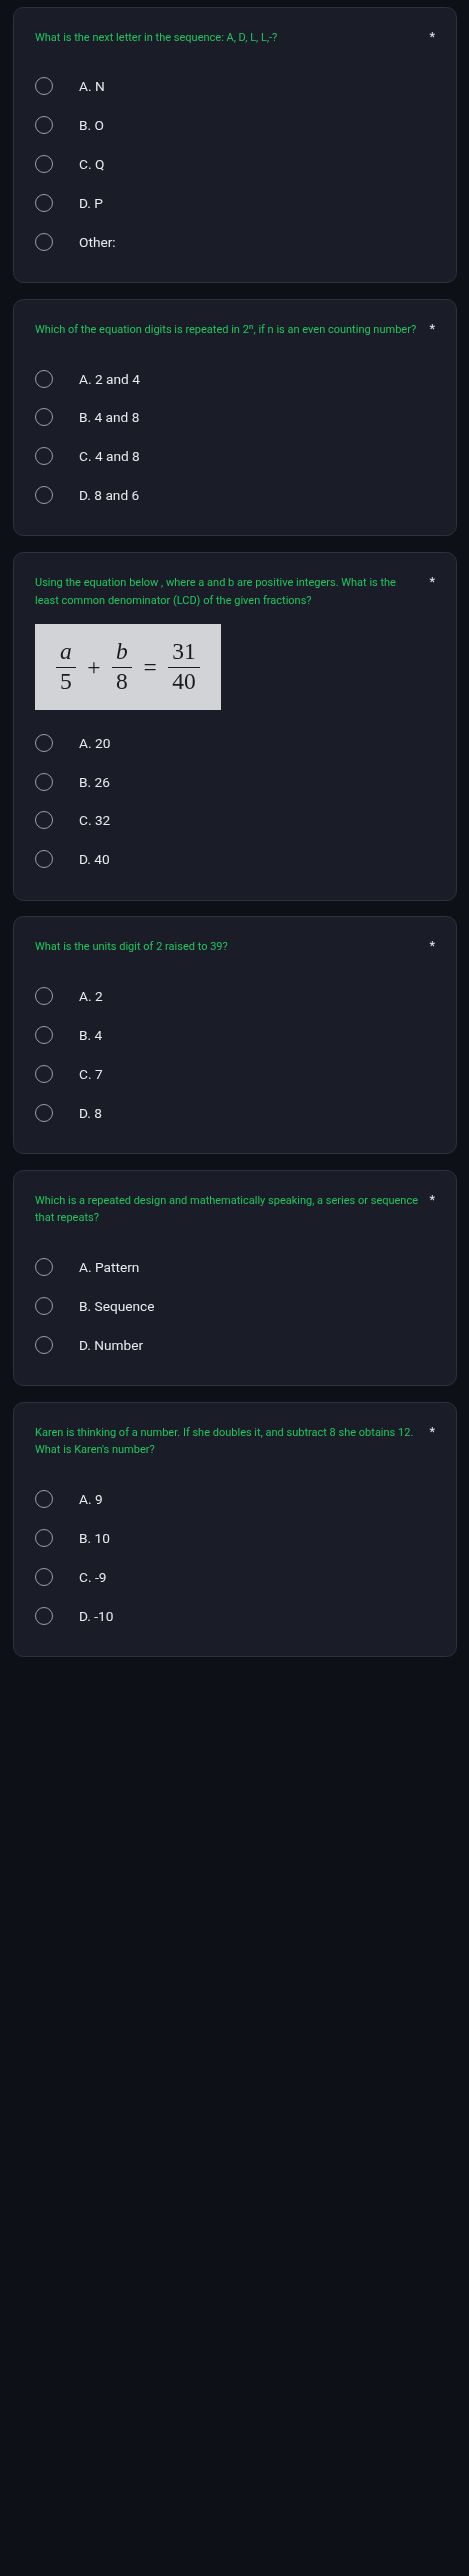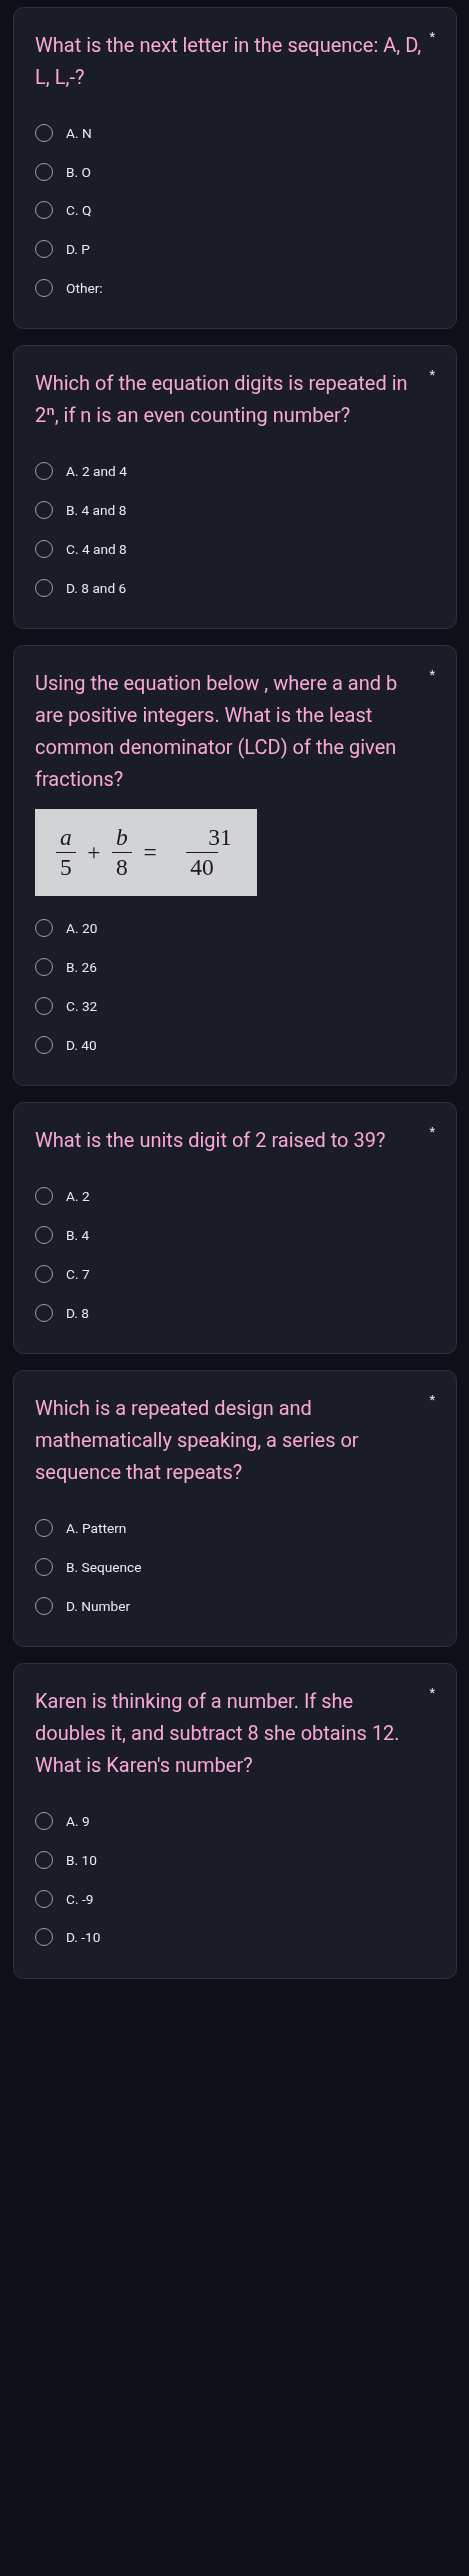"What is the next letter" .question-text { color: #f9a8d4 -> #22c55e; font-size: 20px -> 11px }
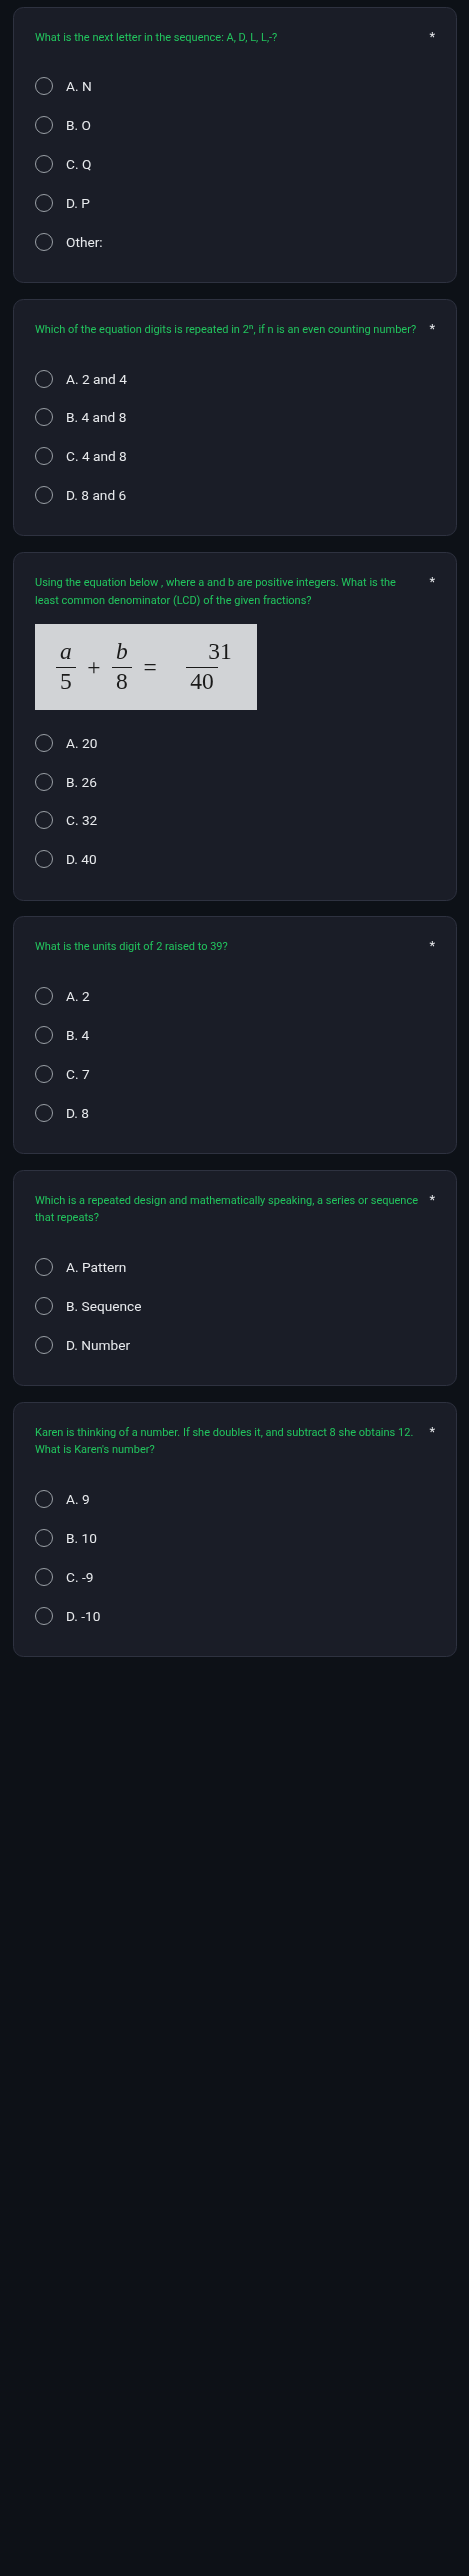"A. N" .option-row { gap: 13px -> 26px }
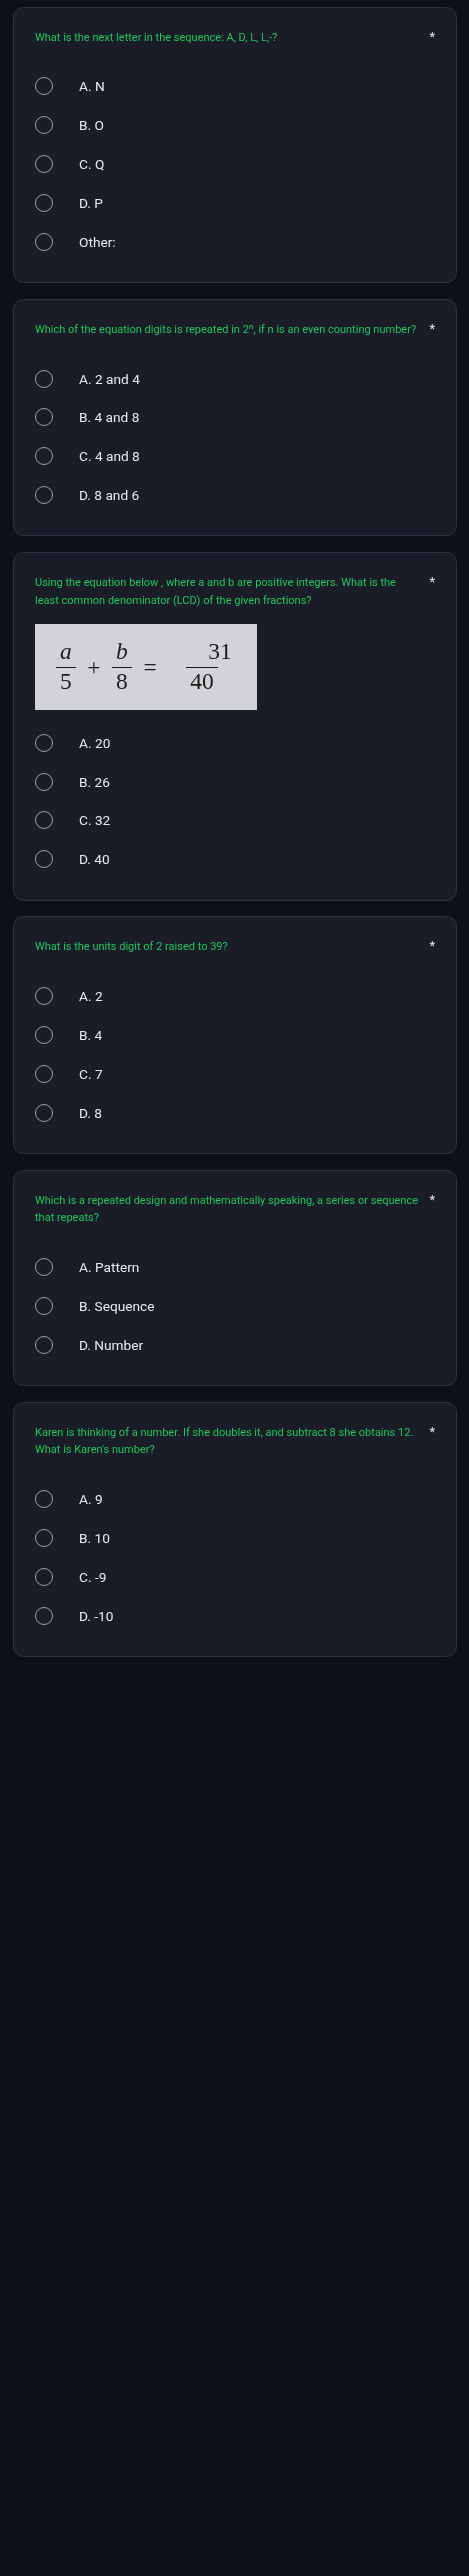"31" .frac.nnum .num { margin-left: 36px -> none }
